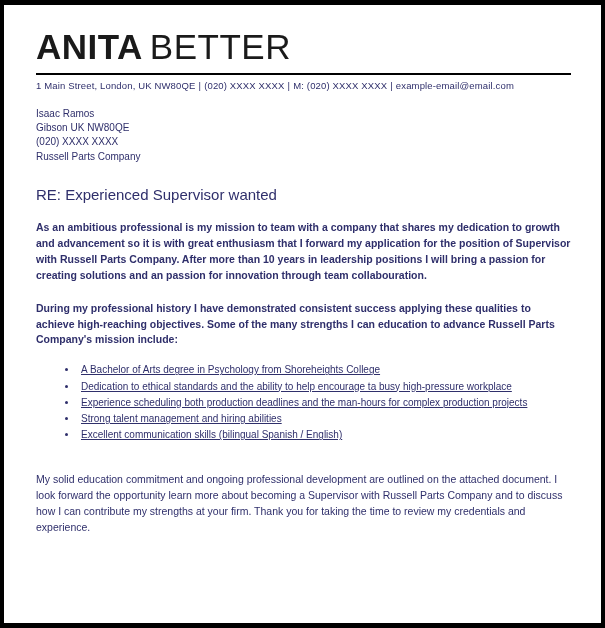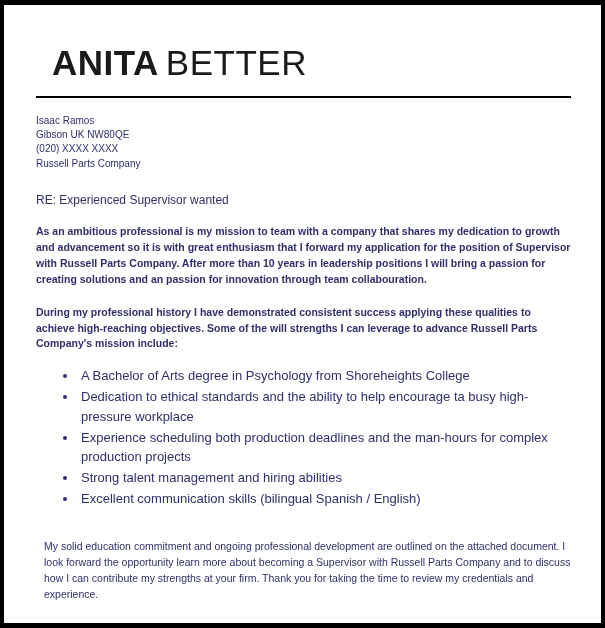"ANITA BETTER" .letterhead { margin: 16px -> 0 }
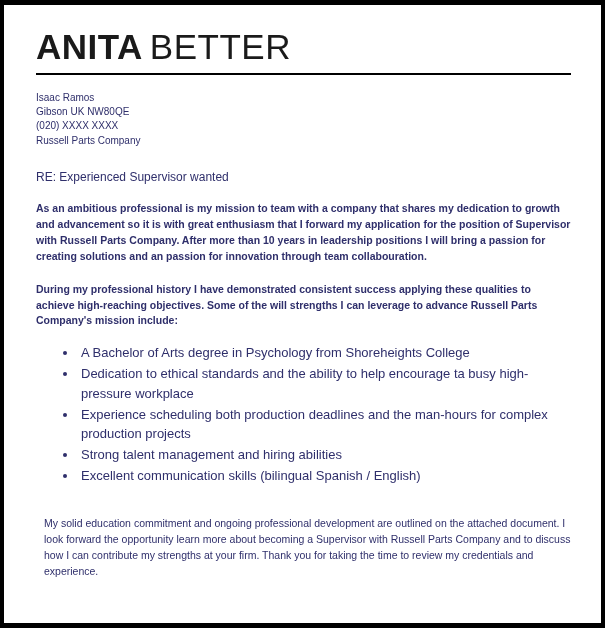"1 Main Street, London, UK" div.contact-line { html: none -> <div> <span>1 Main Street, London, UK NW80QE</span><span>|</span><span>(020) XXXX XXXX</span><span>|</span><span>M: (020) XXXX XXXX</span><span>|</span><span>example-email@email.com</span> </div> }
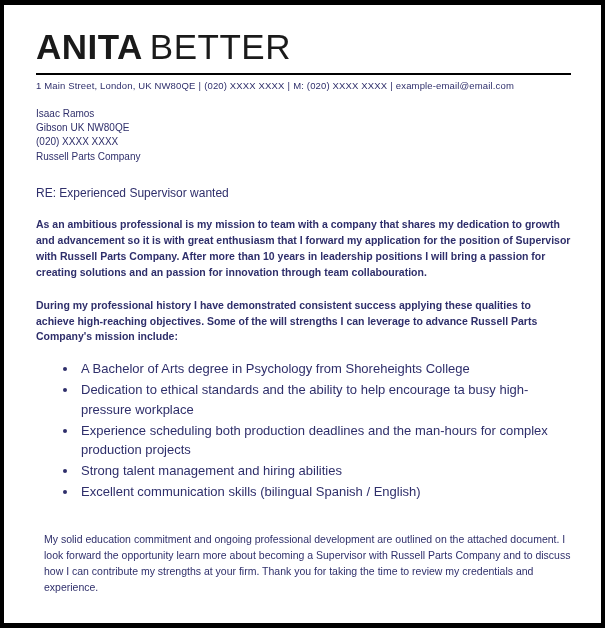"RE: Experienced Supervisor wanted" .subject { font-size: 12px -> 15px }
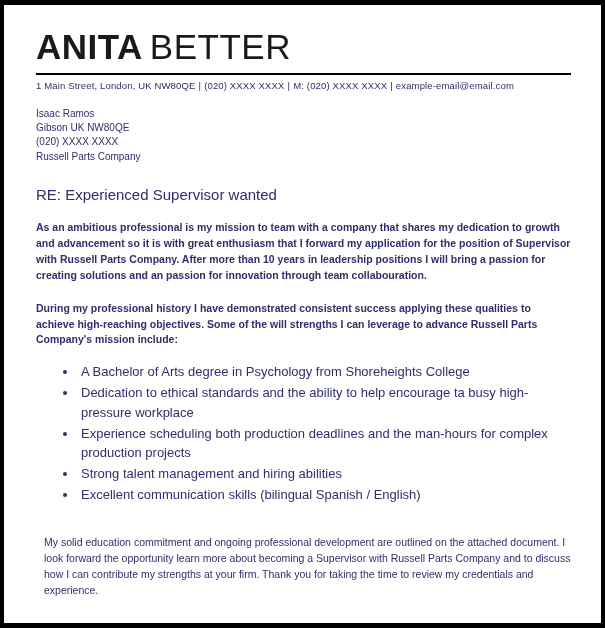"During my professional history I" div.para { text: will strengths I can leverage -> many strengths I can education }
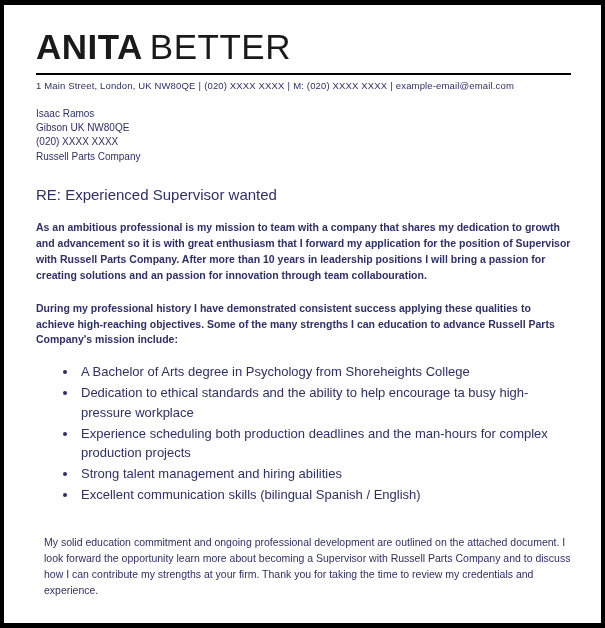"A Bachelor of Arts degree" .bullets { font-size: 13px -> 10px; text-decoration: none -> underline }
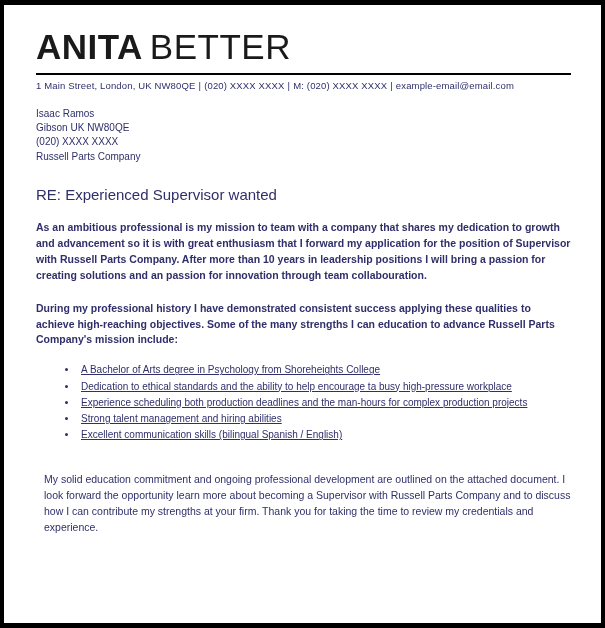"My solid education commitment and" .closing-para { margin-left: 8px -> none }
